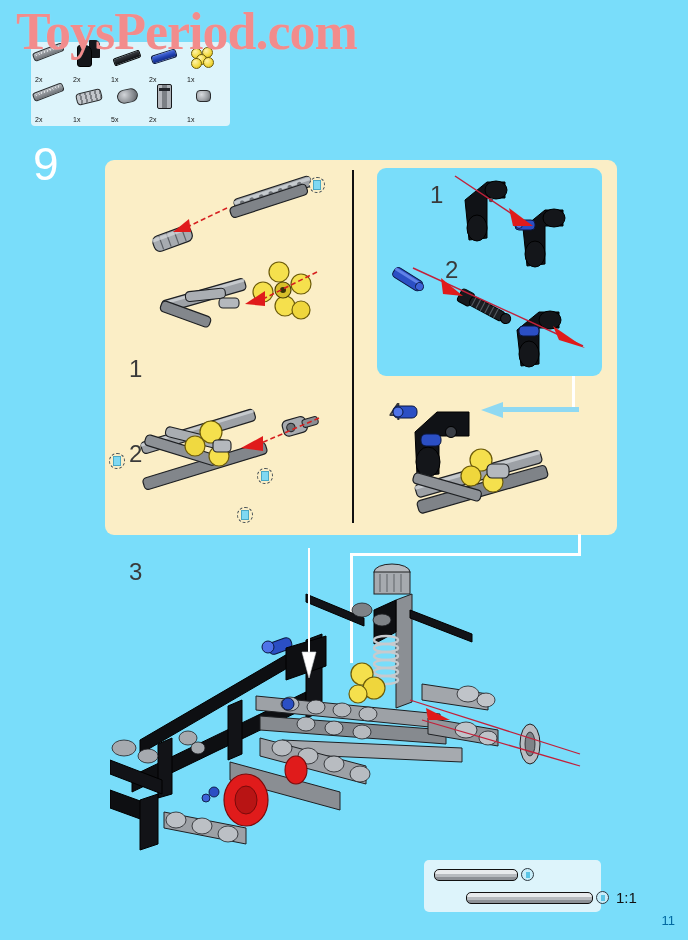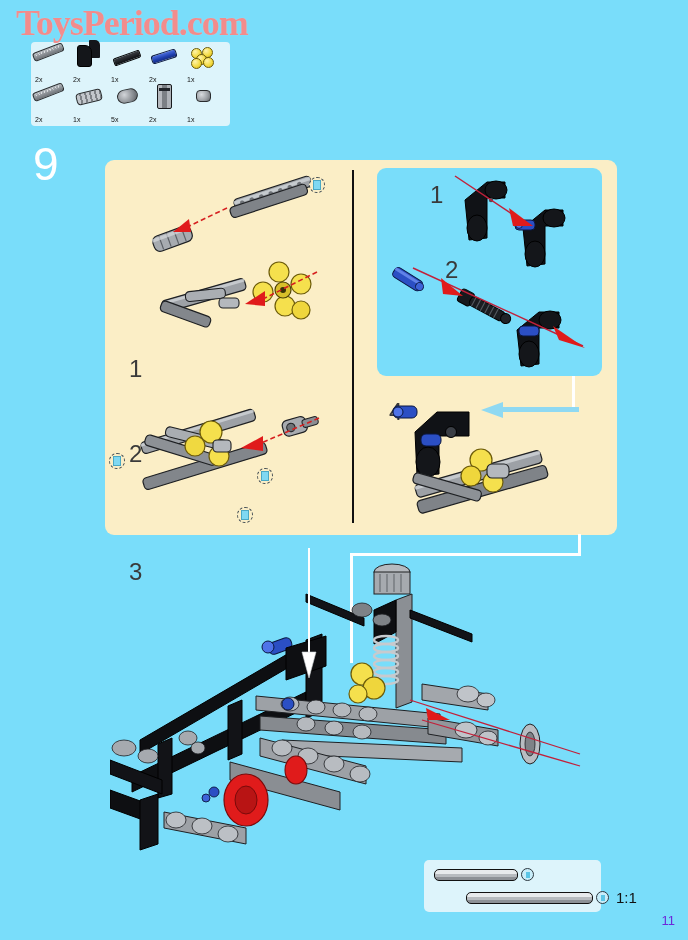"ToysPeriod.com" .watermark { font-size: 36px -> 52px }
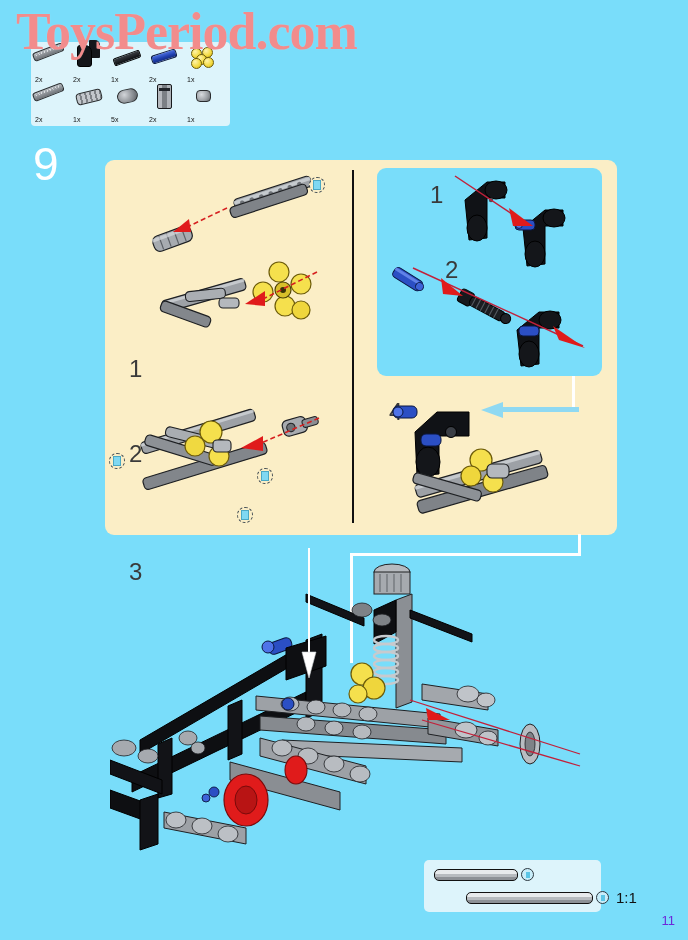"11" .page-num { color: #6d28d9 -> #0369a1 }
